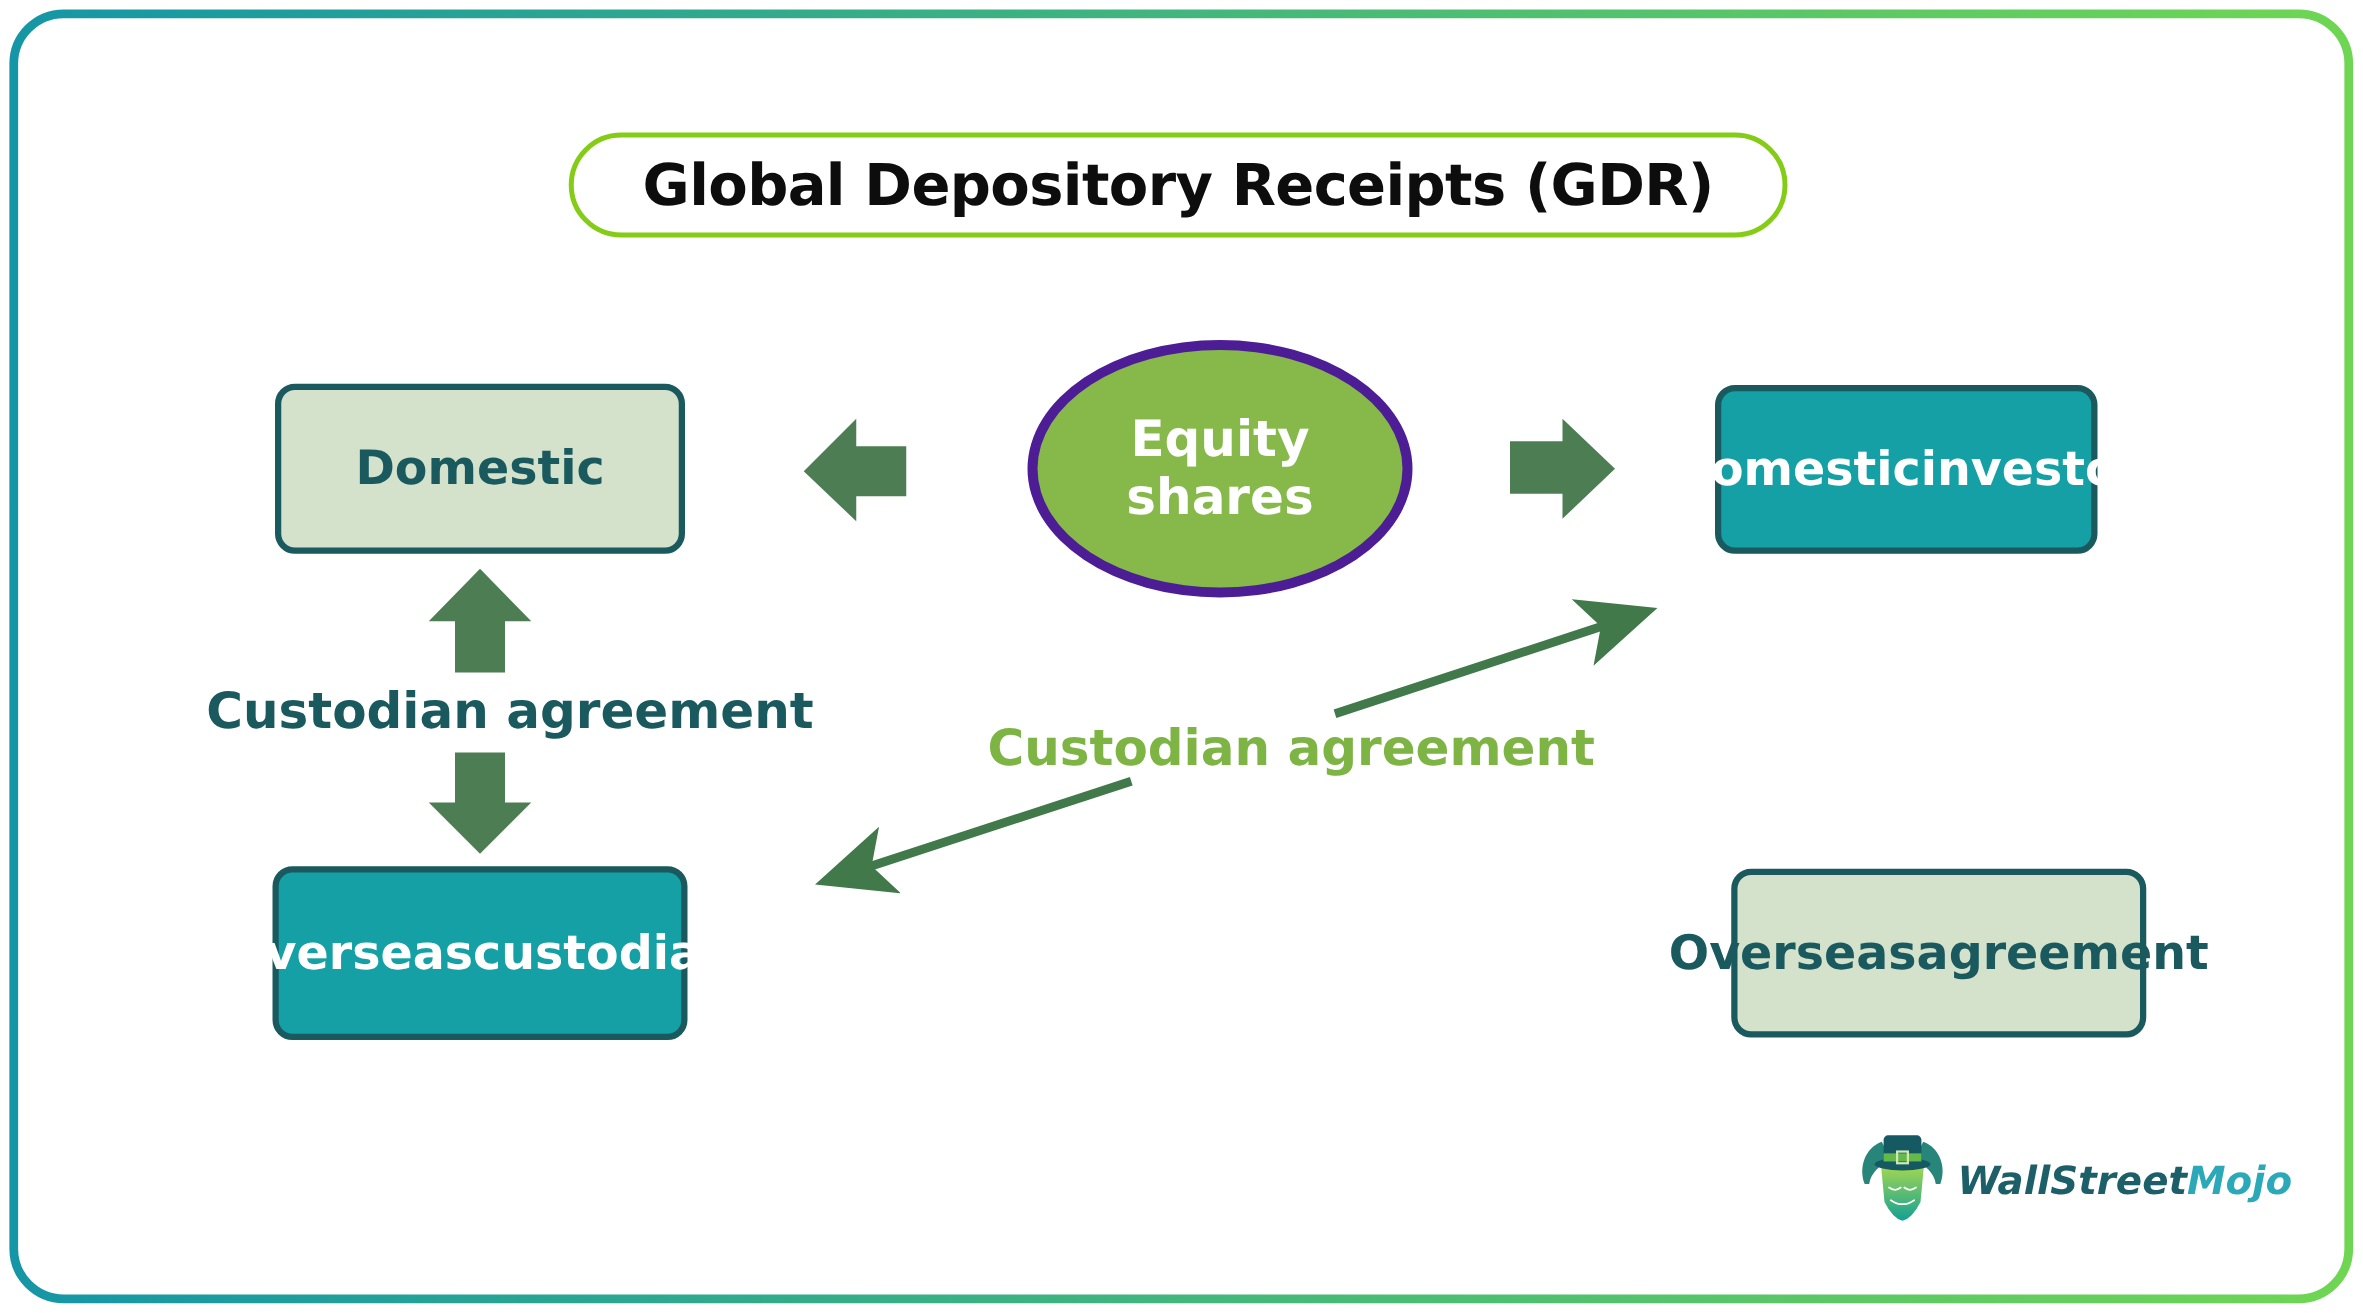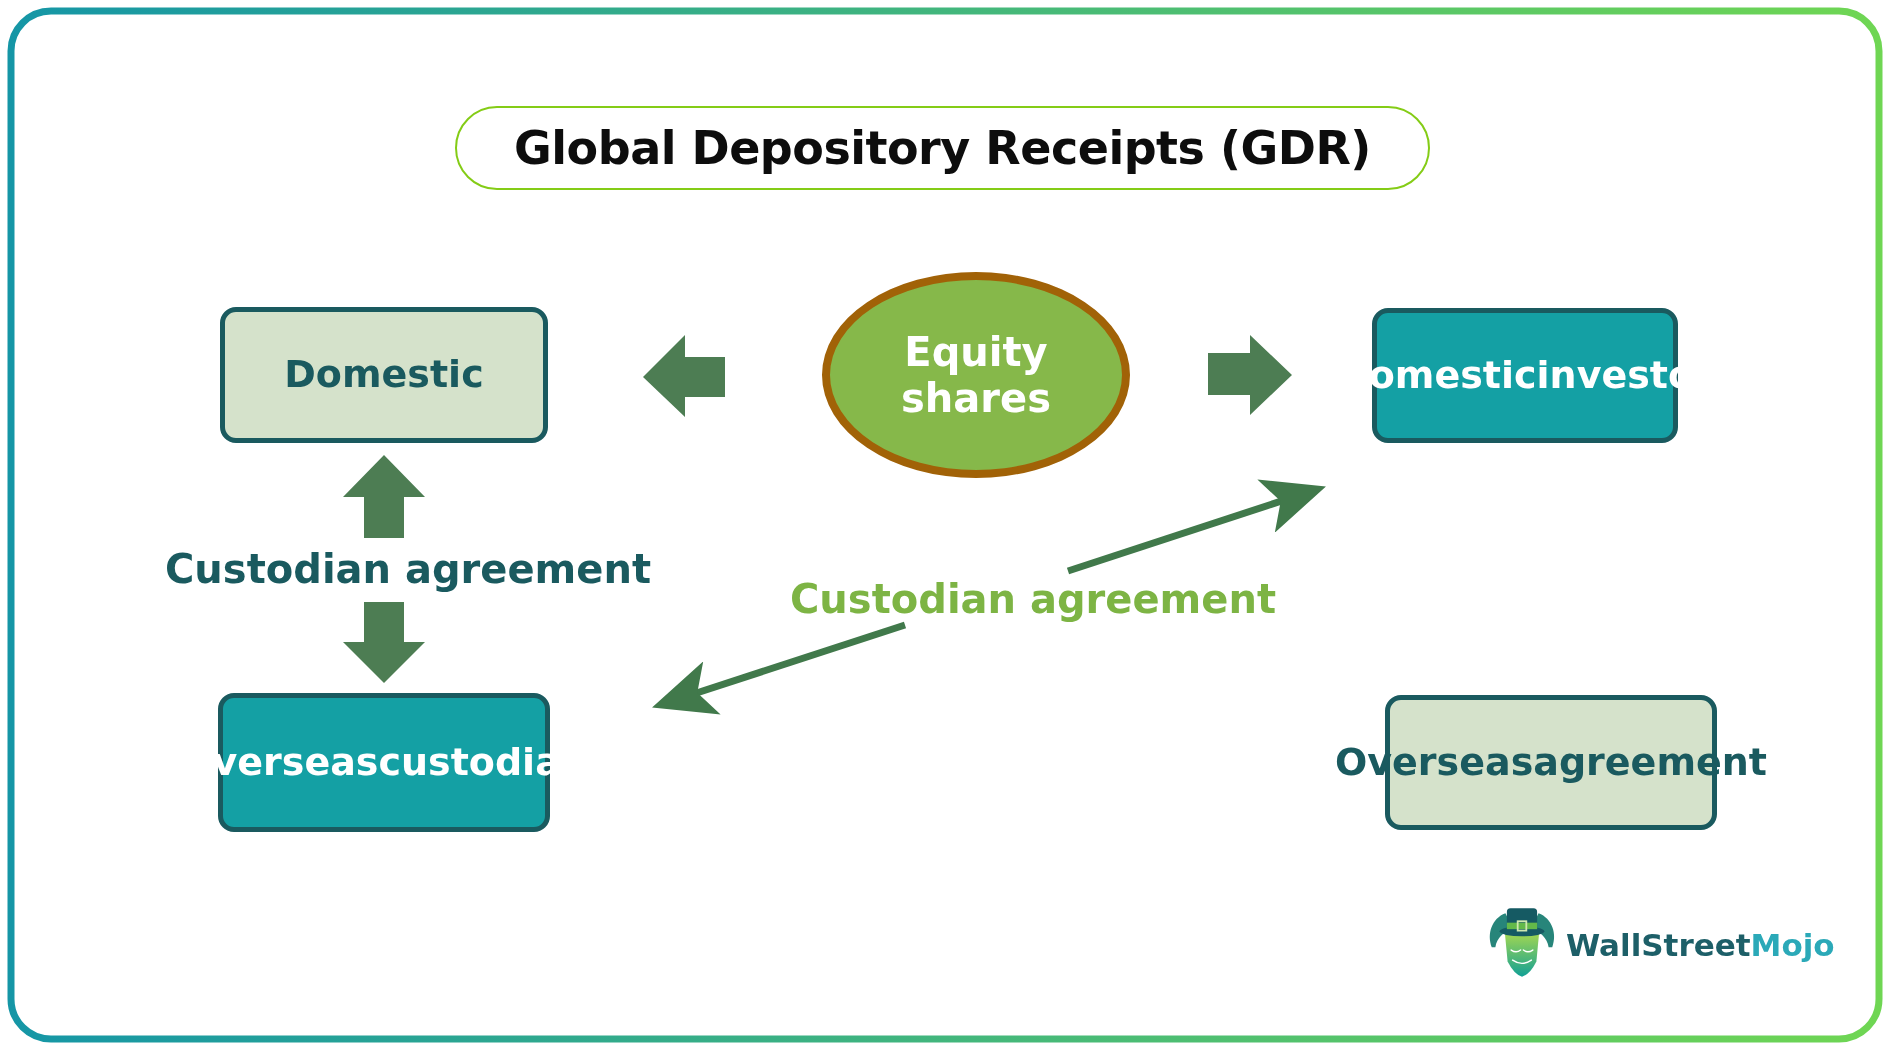"Global Depository Receipts (GDR)" .title-pill { border: 2px solid #84cc16 -> 4px solid #84cc16 }
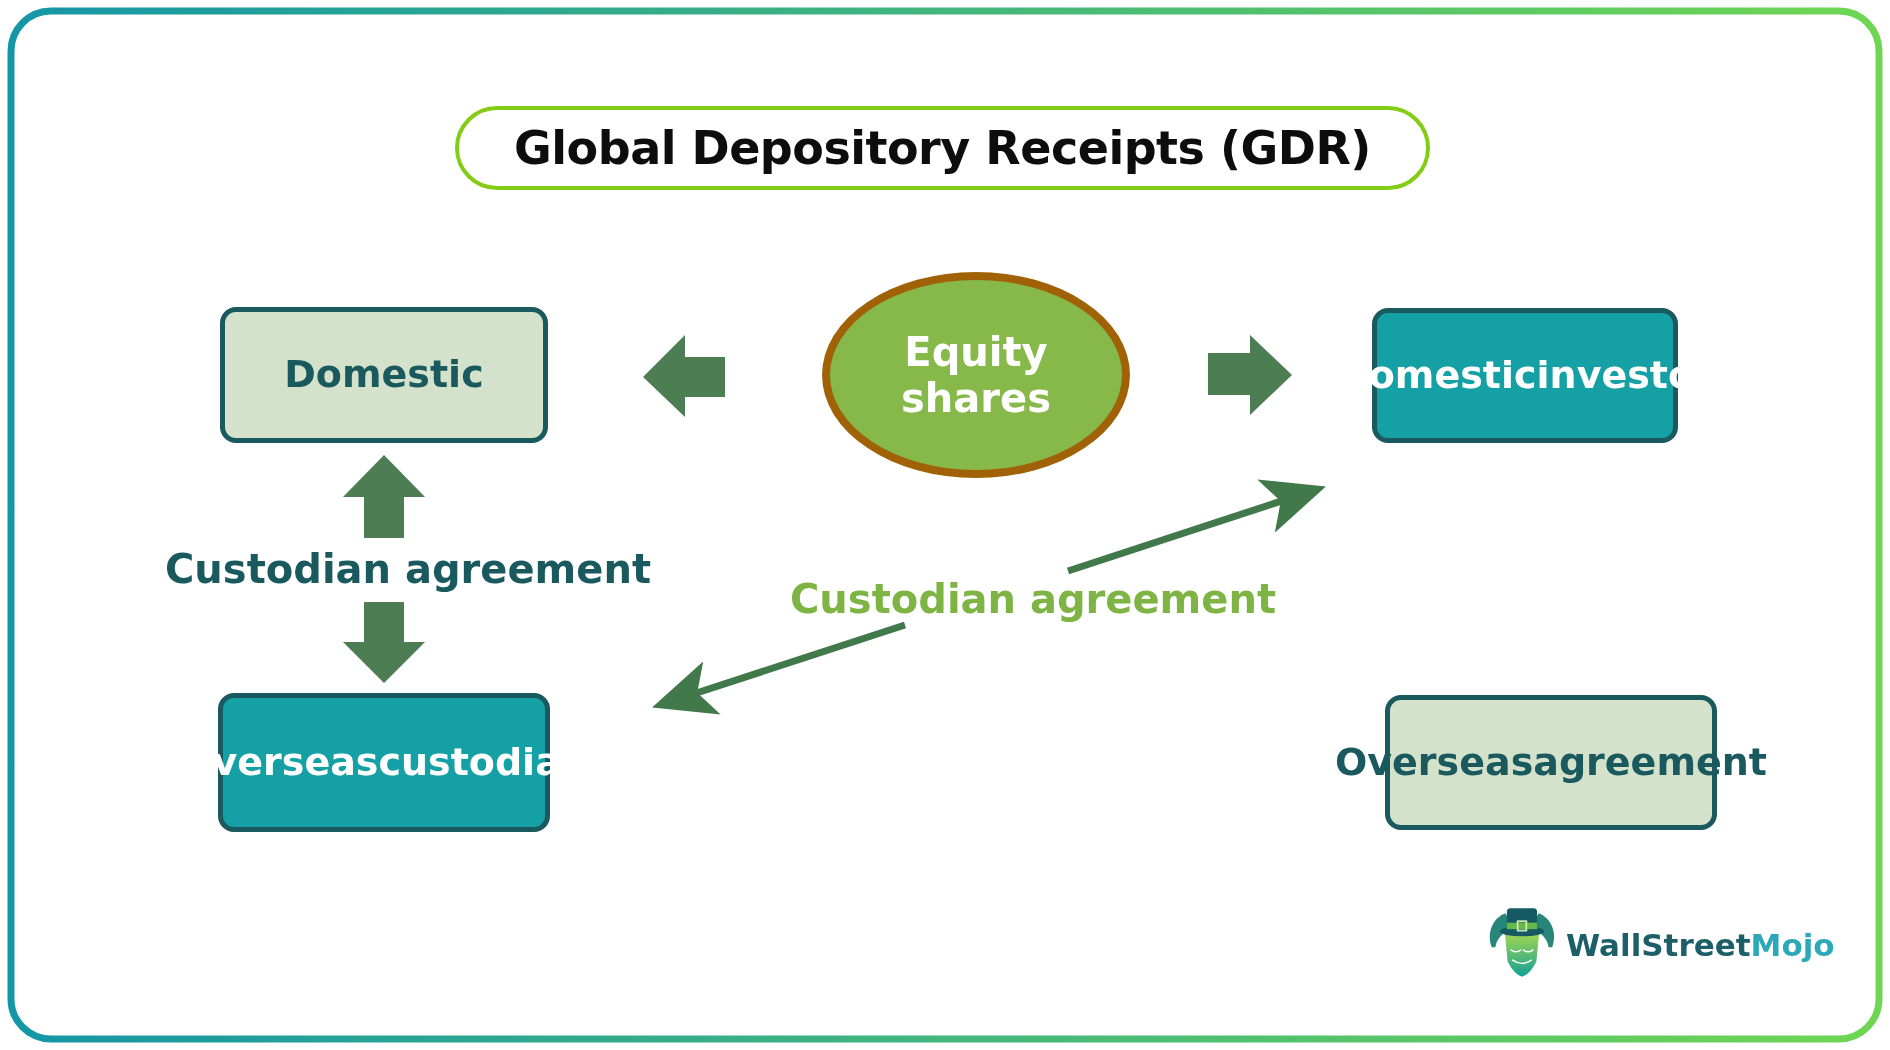"Equity" .ellipse { border: 8px solid #a16207 -> 8px solid #4c1d95 }
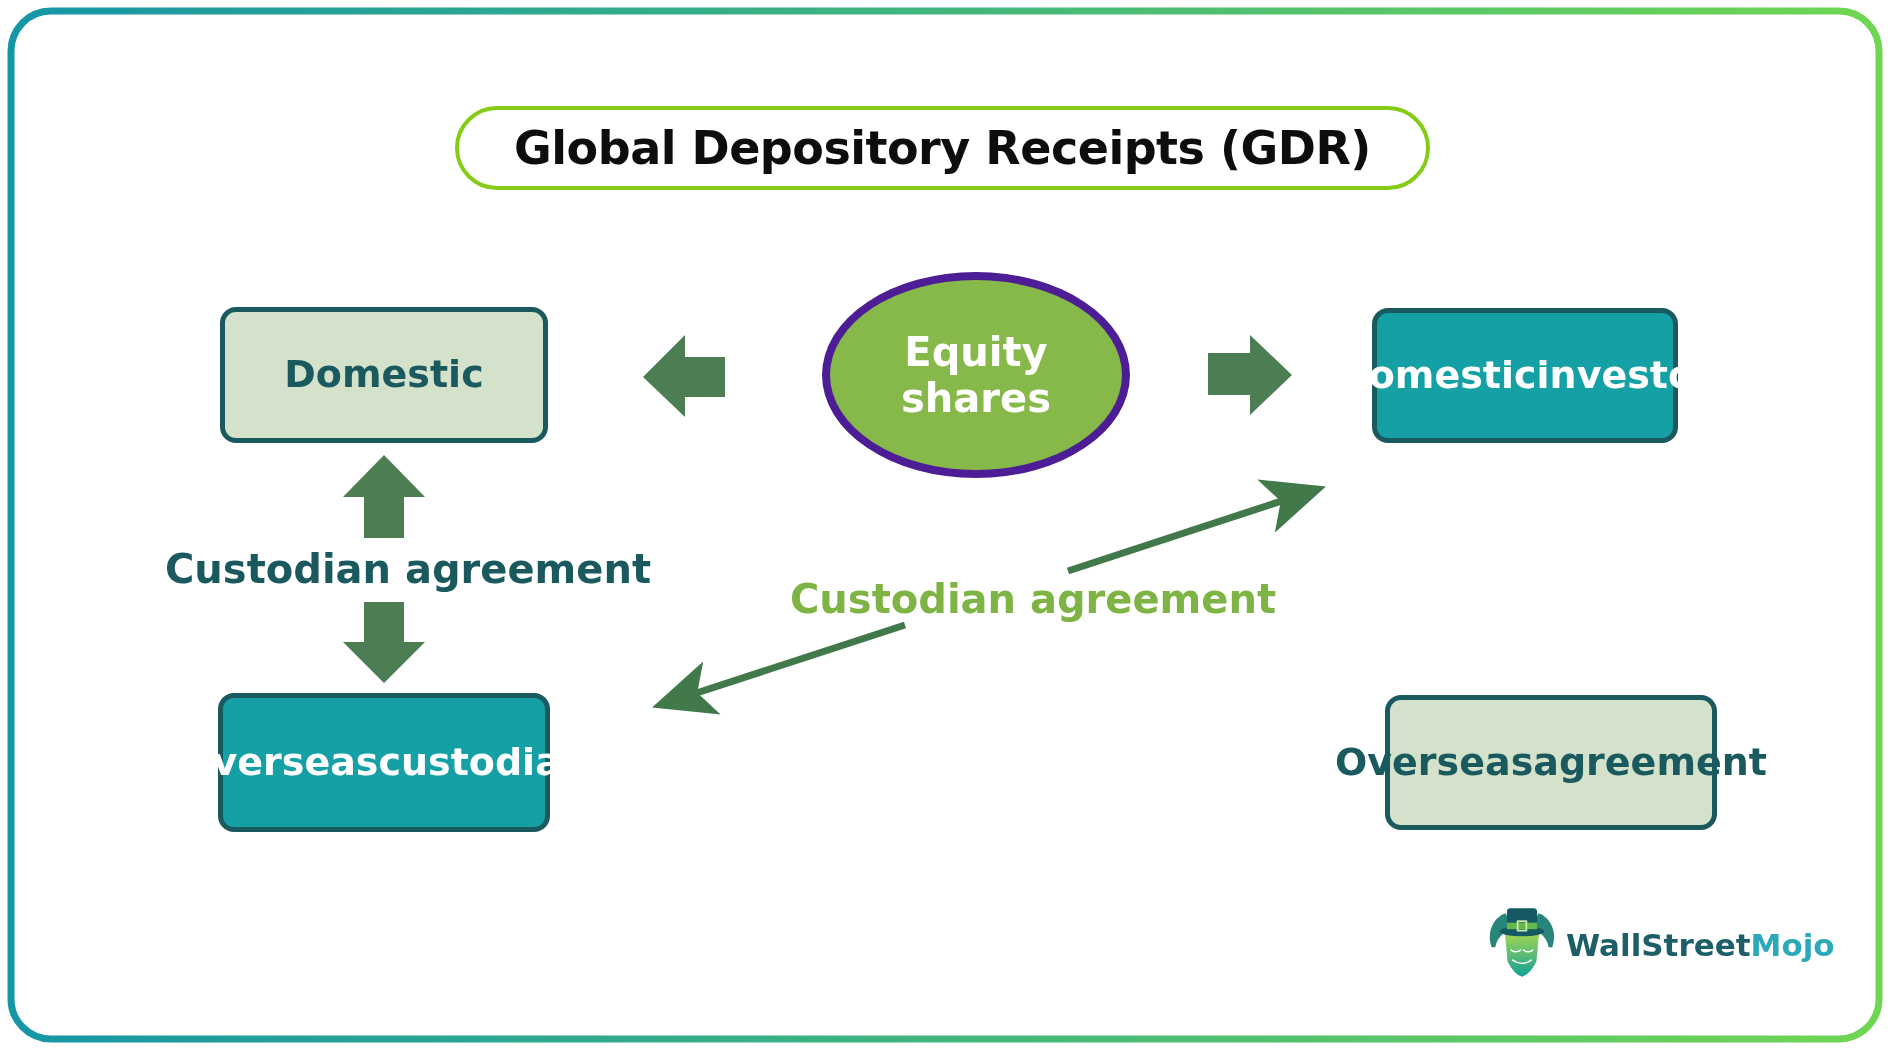"WallStreetMojo" .logo { font-style: none -> italic }
